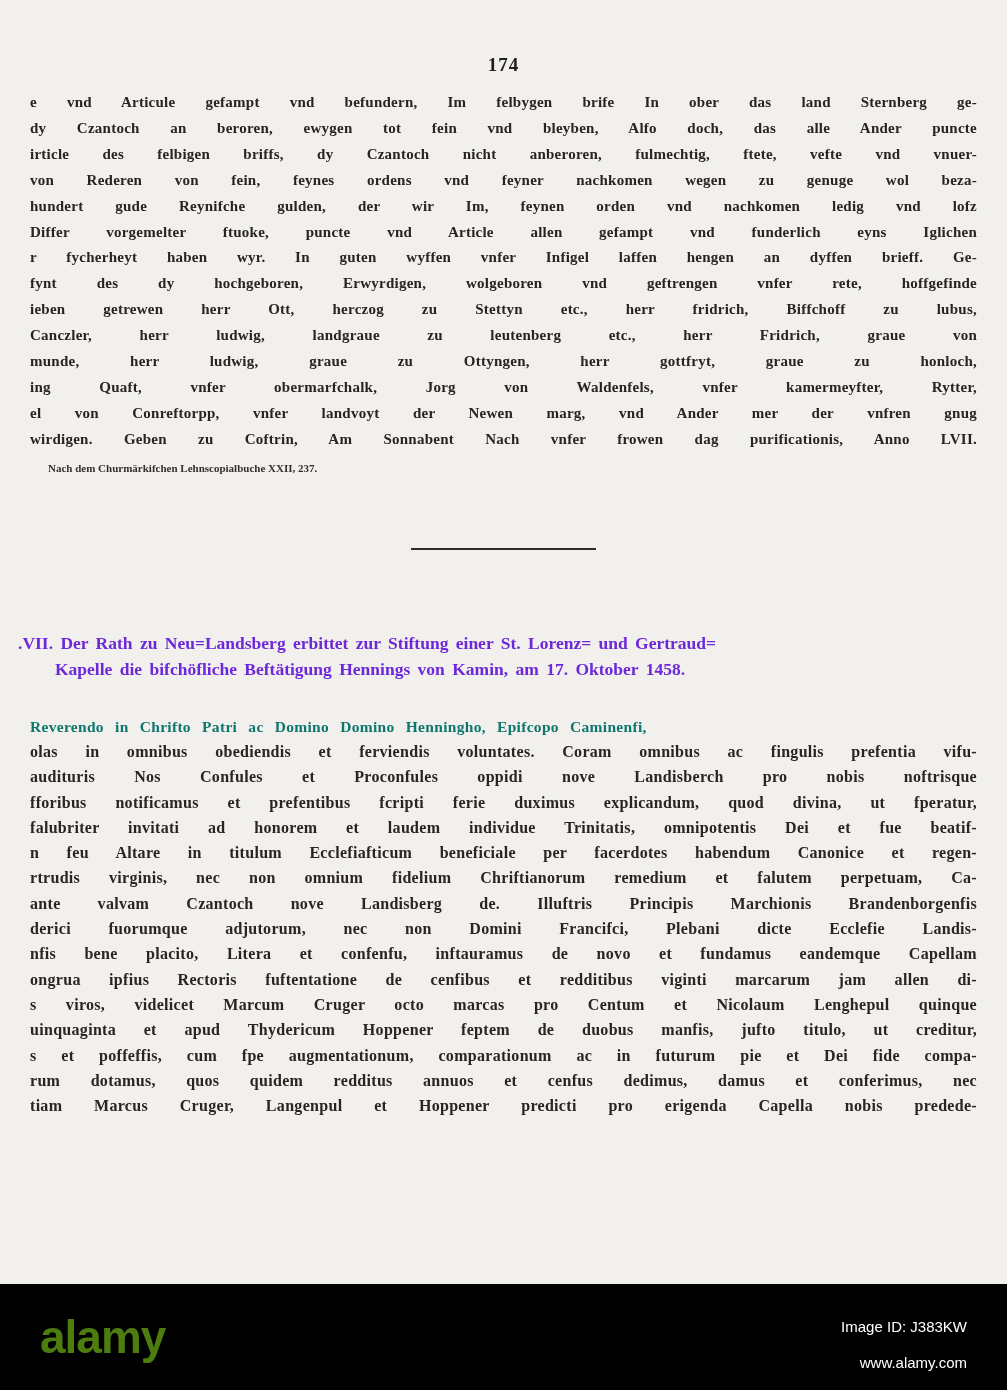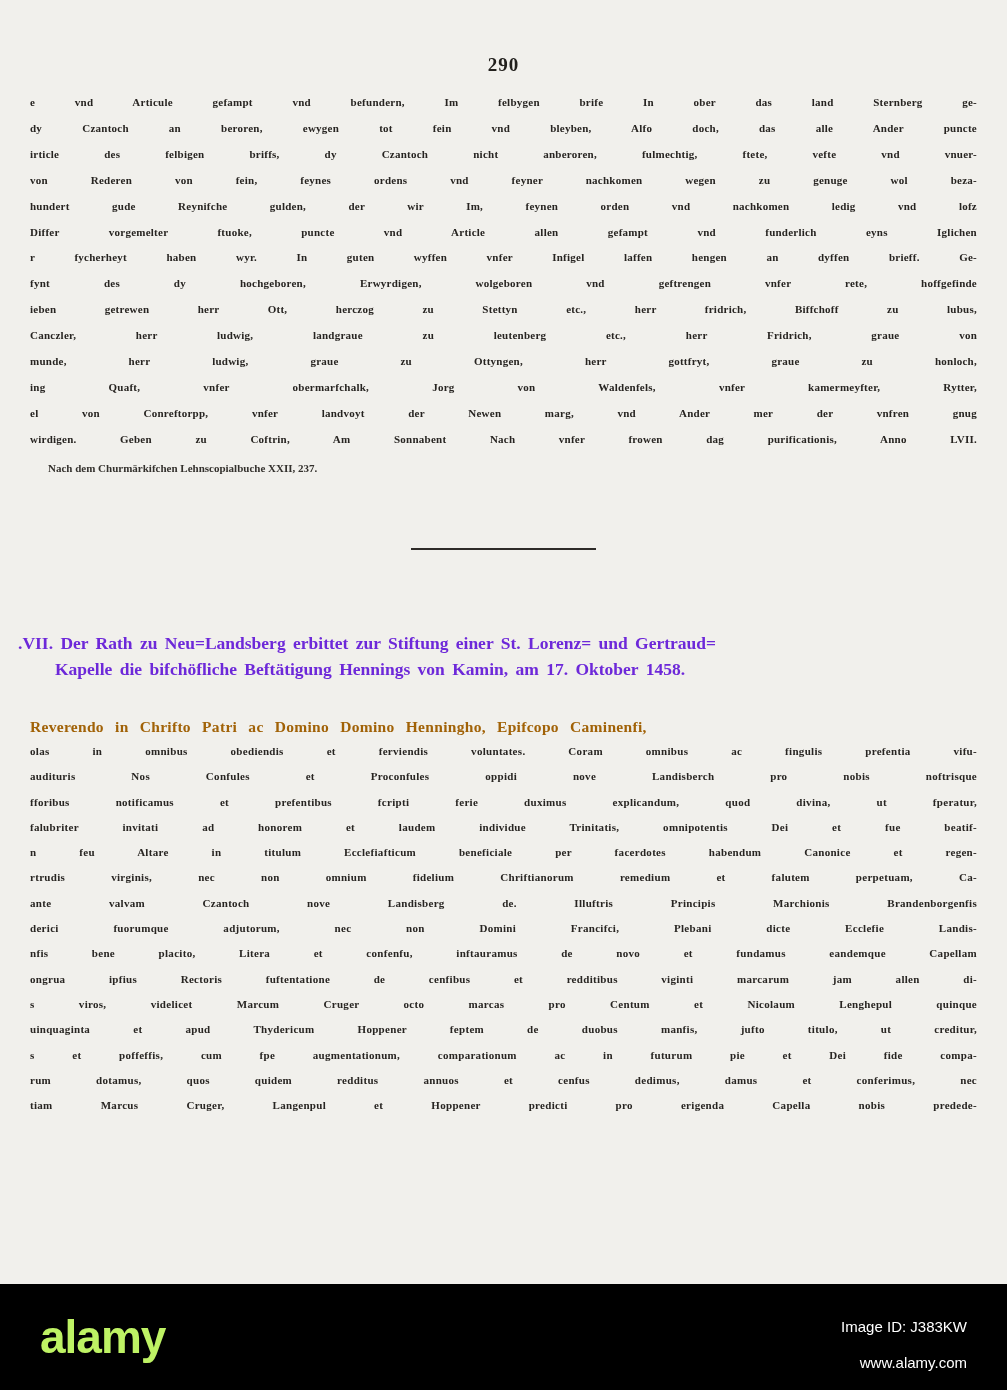"290" div.page-number { text: 290 -> 174 }
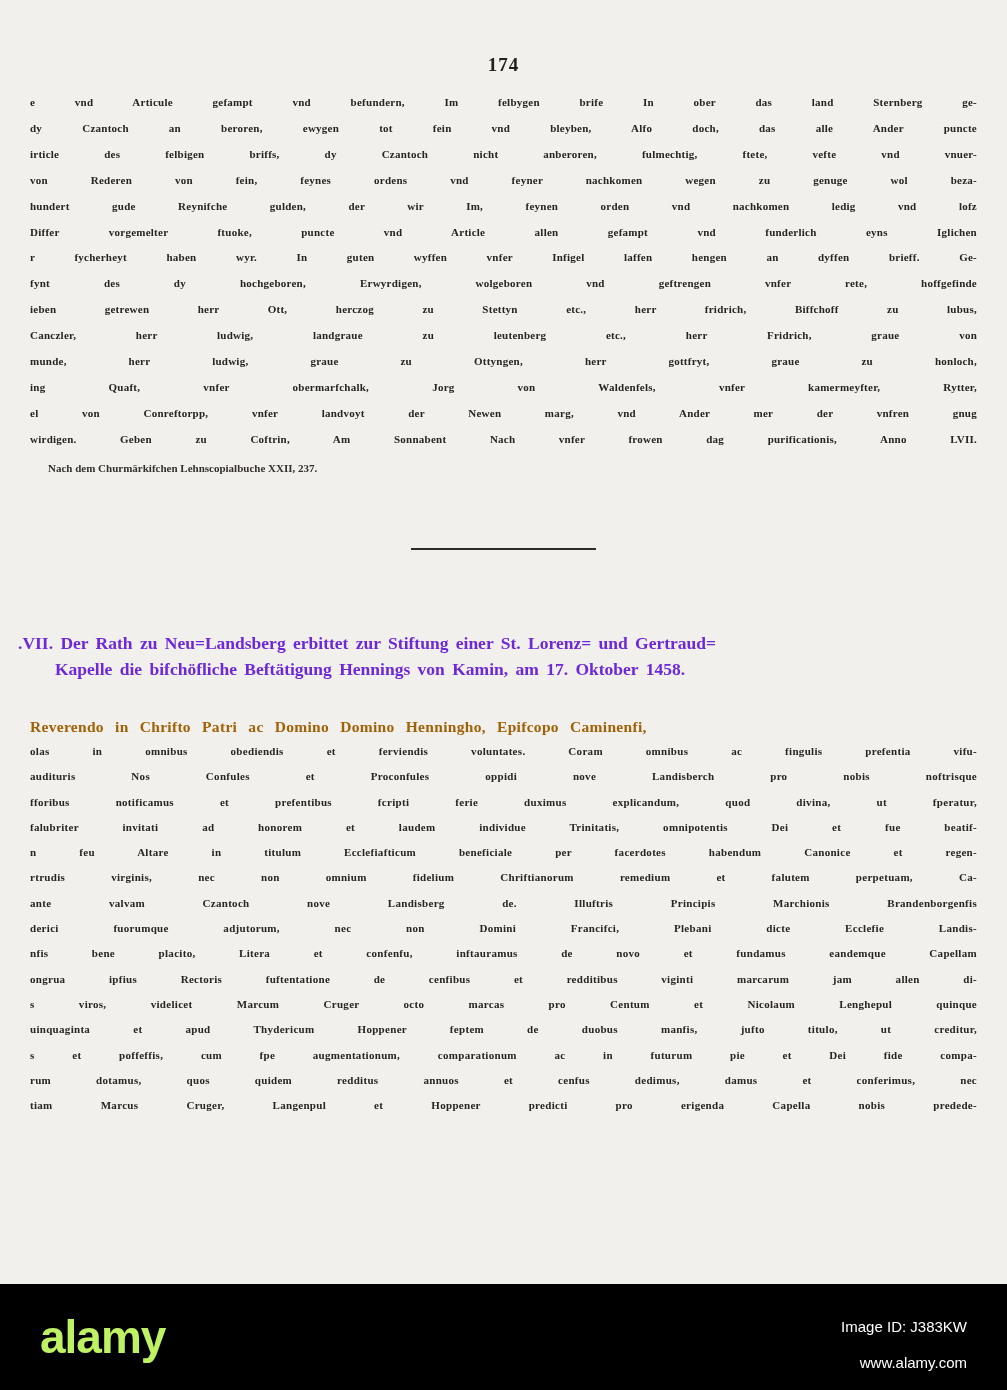"e vnd Articule gefampt vnd" .german-line { font-size: 11px -> 15px }
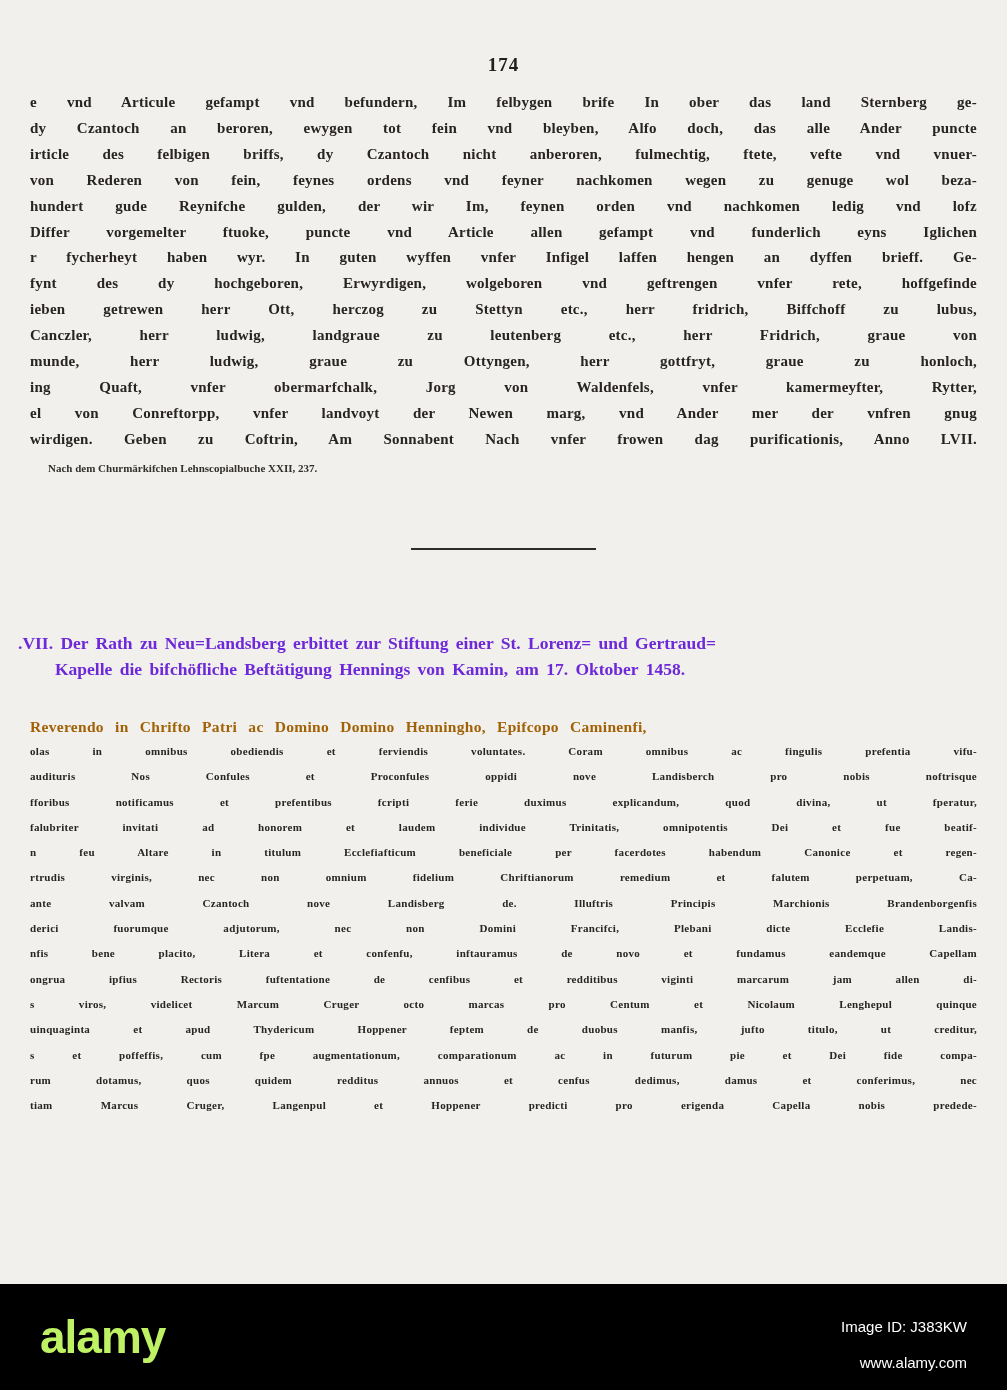"Reverendo in Chrifto Patri ac" .latin-first { color: #a16207 -> #0f766e }
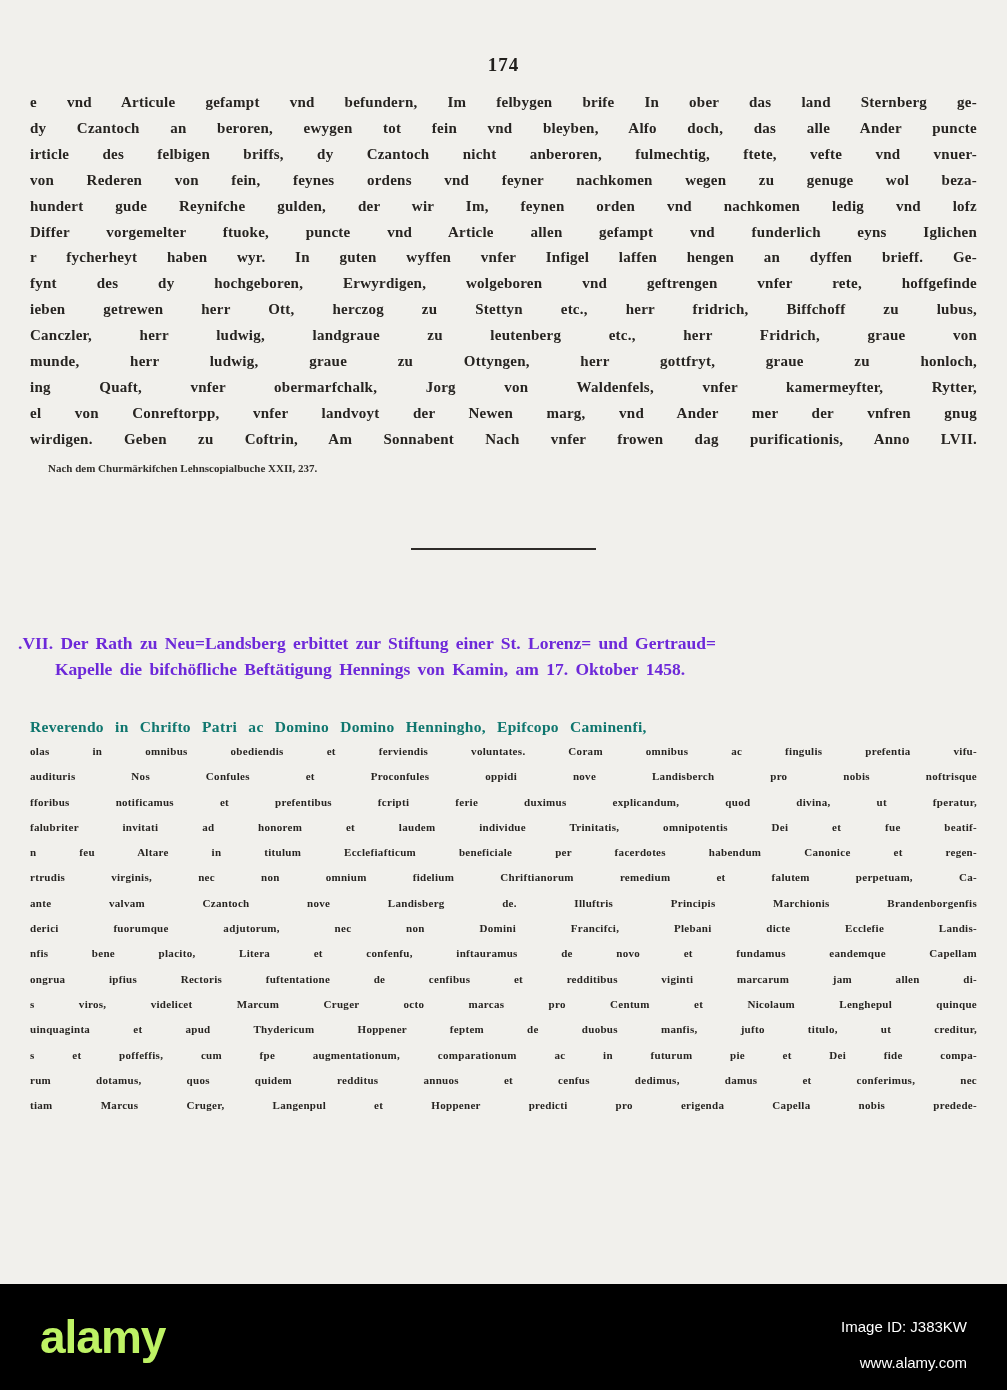"olas in omnibus obediendis et" .latin-line { font-size: 11px -> 16px }
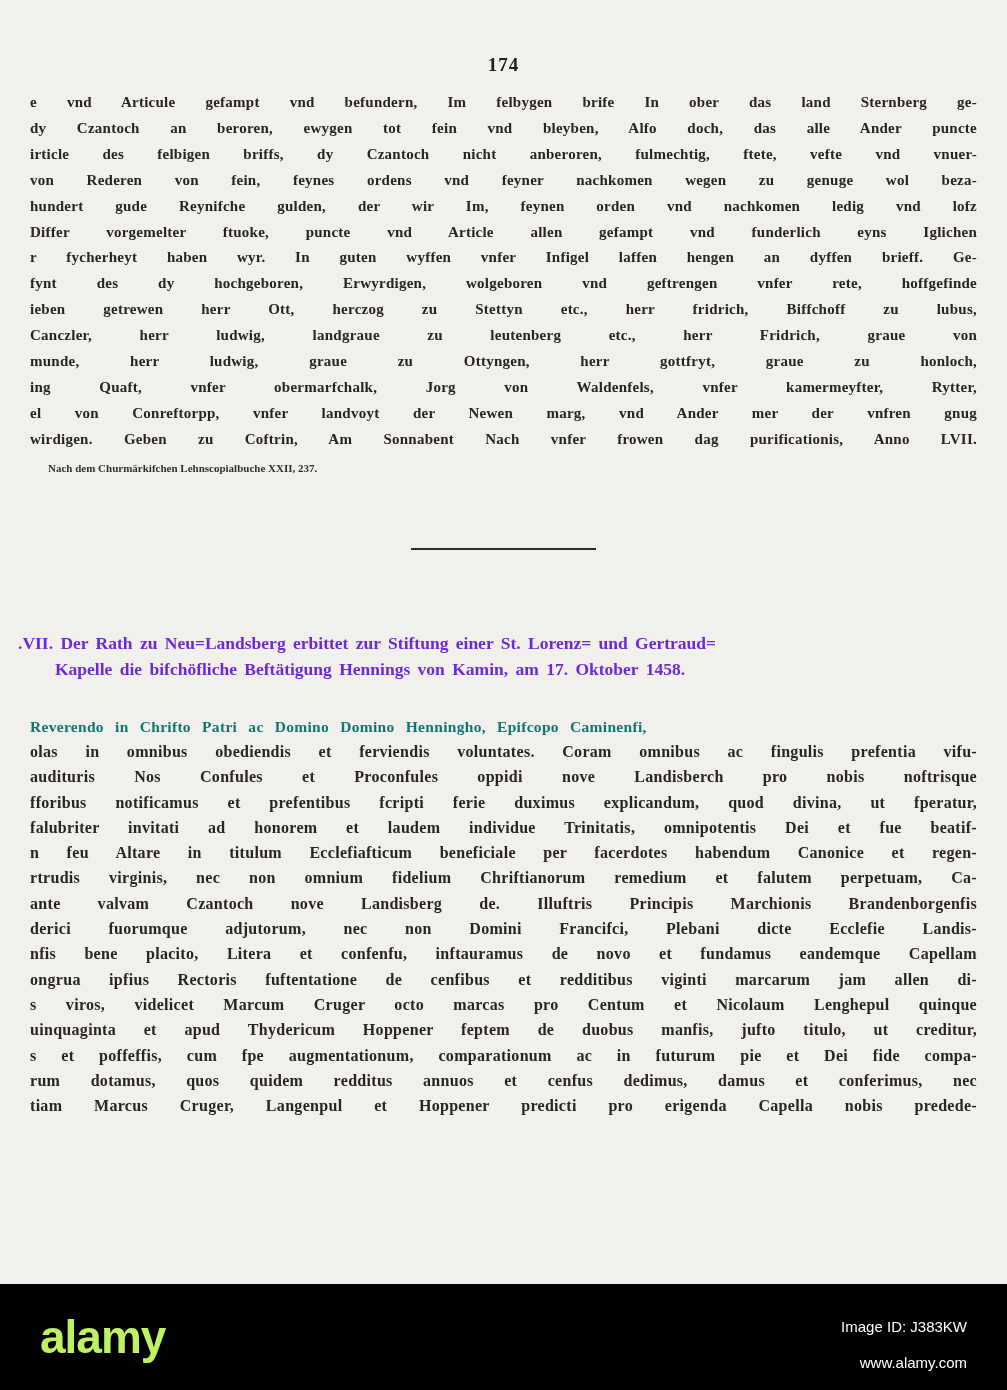"alamy" .alamy-logo { color: #bef264 -> #4d7c0f }
